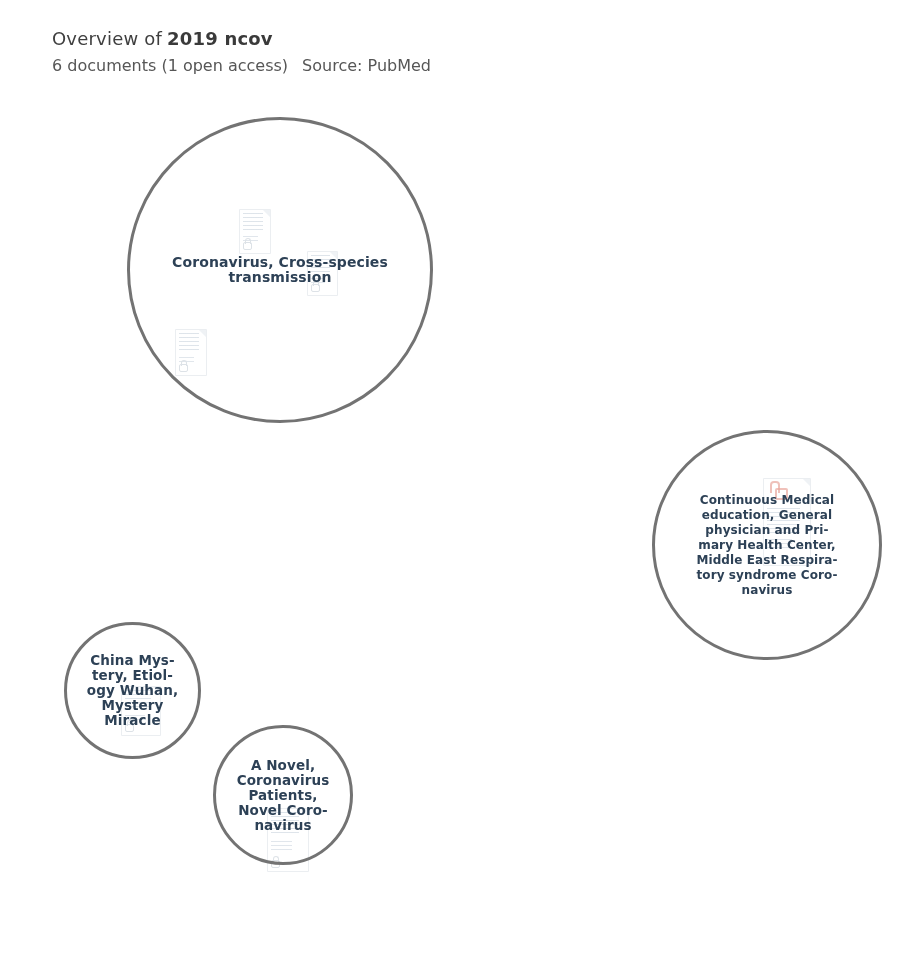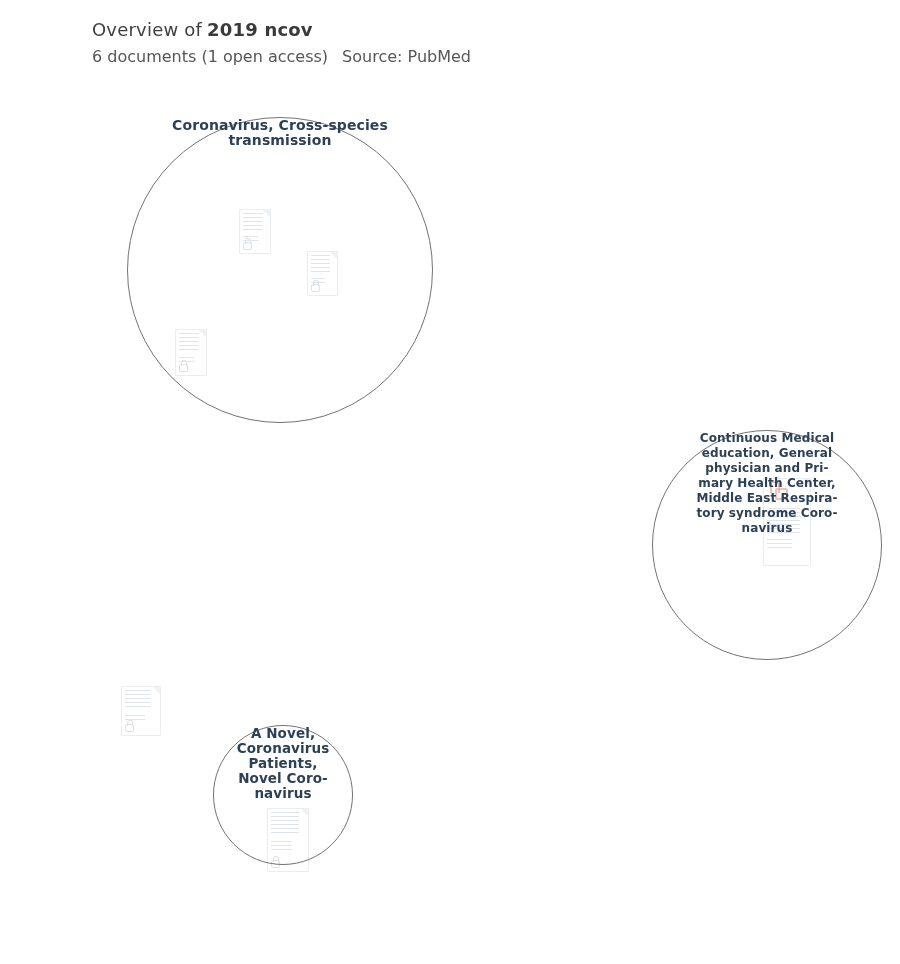"Overview of 2019 ncov" .header { margin-left: 40px -> none; top: 19px -> 28px }
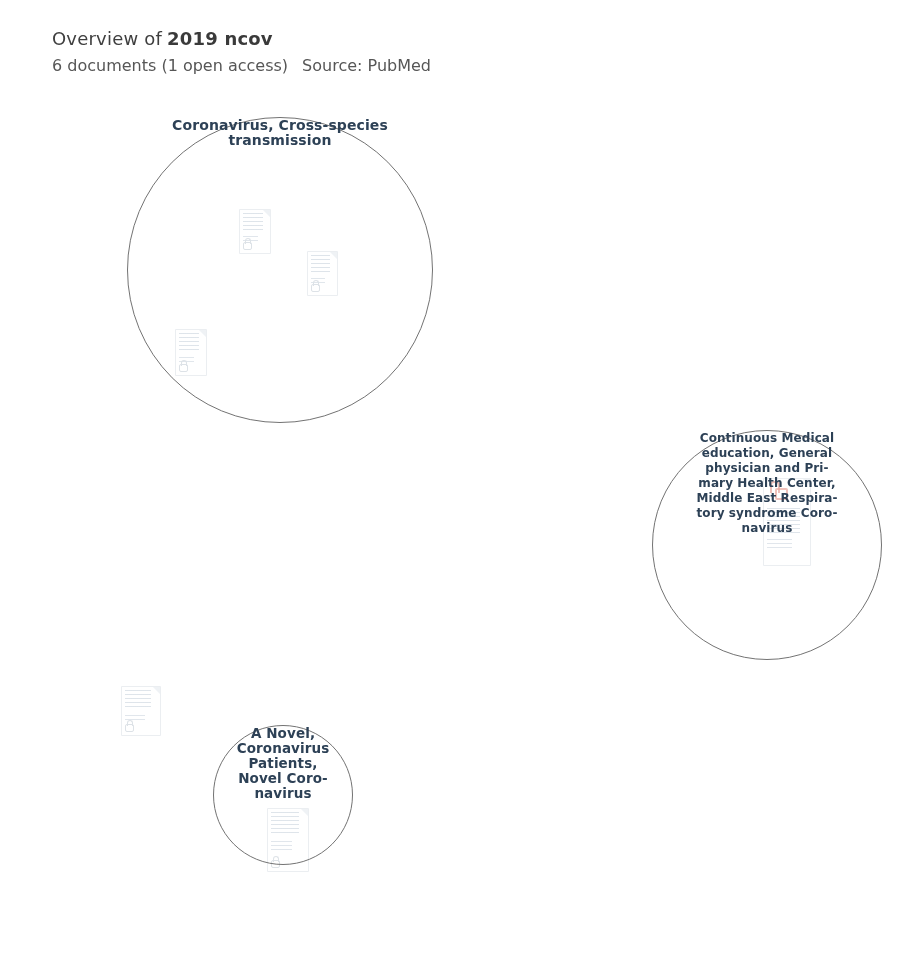"Coronavirus, Cross-species" .bubble { align-items: flex-start -> center; border: 1px solid #737373 -> 3px solid #737373 }
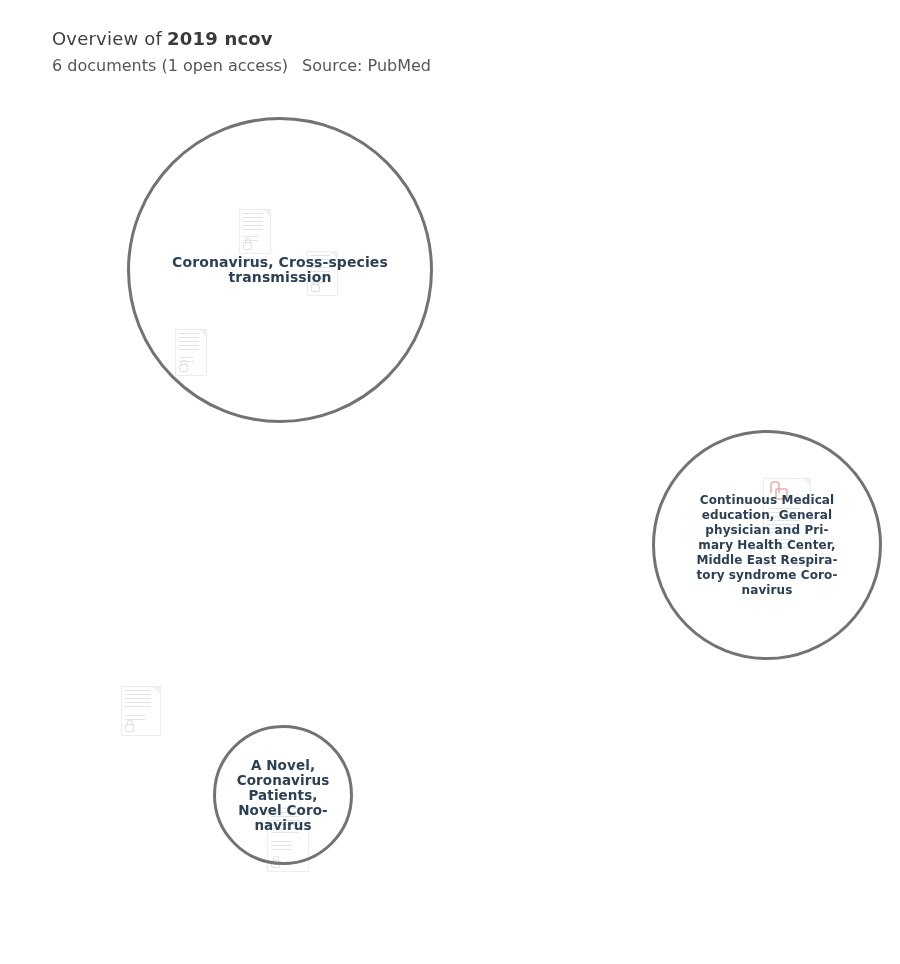"China Mys-" div.bubble { html: none -> <div> <div>China Mys- tery, Etiol- ogy Wuhan, Mystery Miracle</div> </div> }
